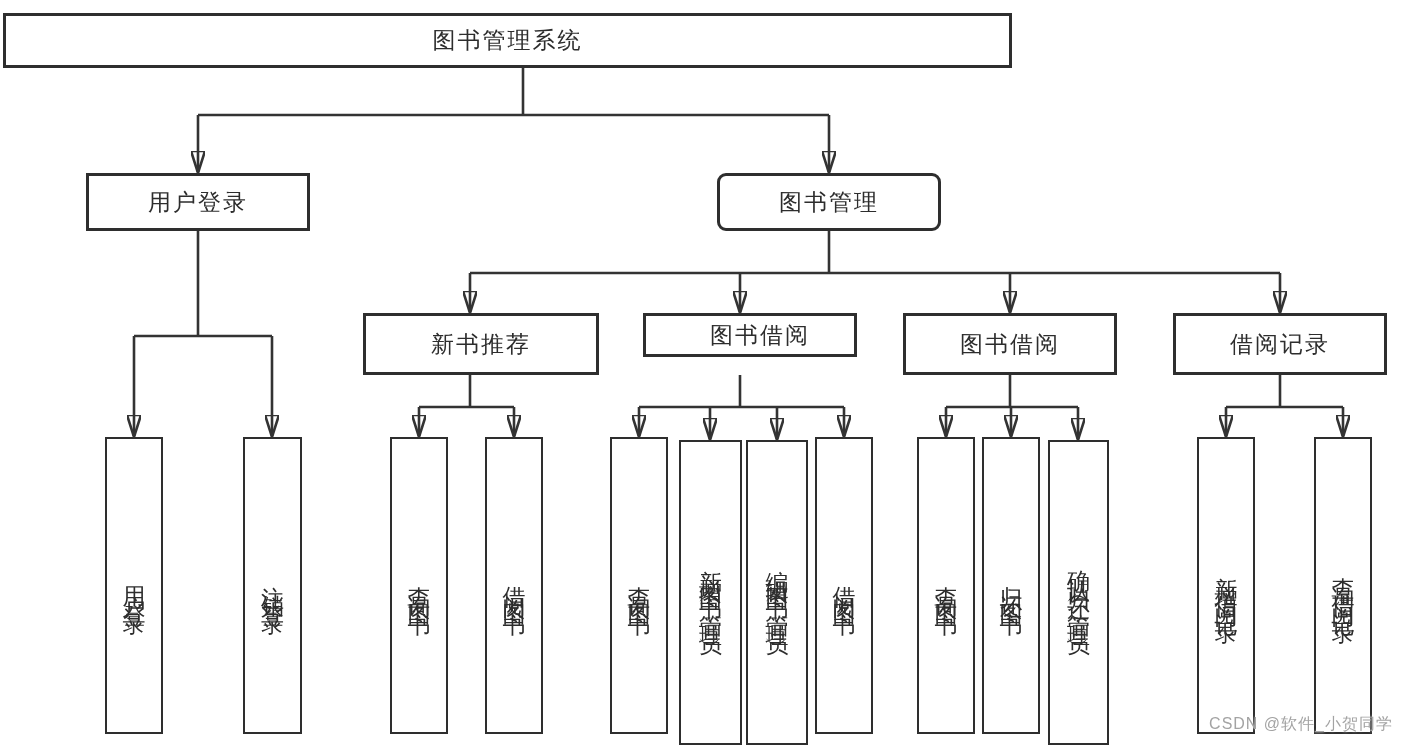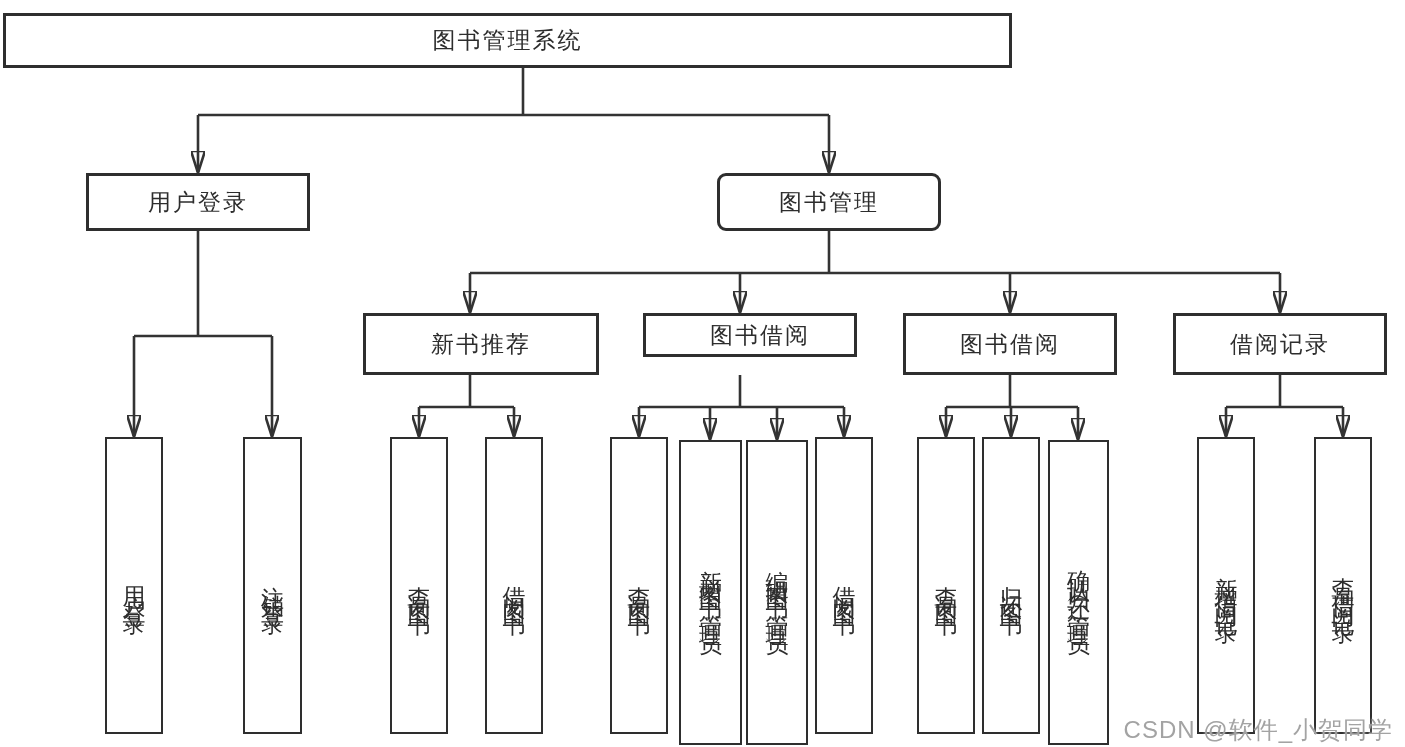"CSDN @软件_小贺同学" .watermark { font-size: 24px -> 16px }
